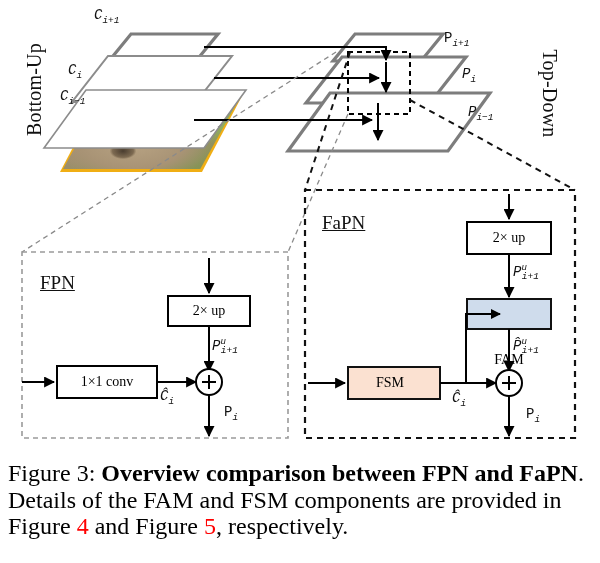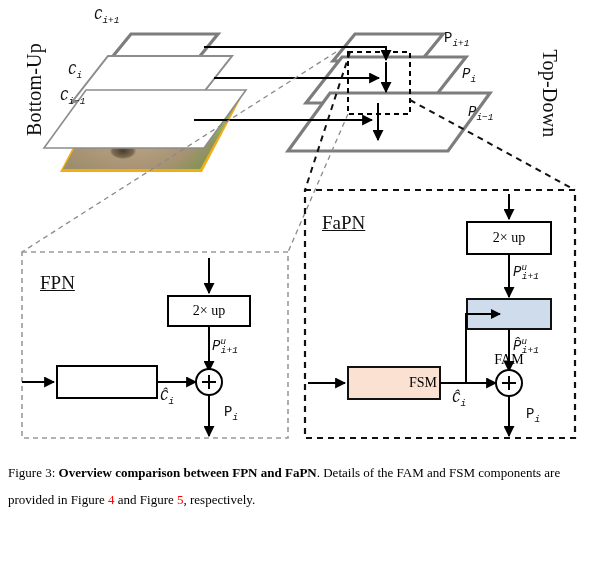"1×1 conv" div.boxtext { html: none -> <div>1×1 conv</div> }
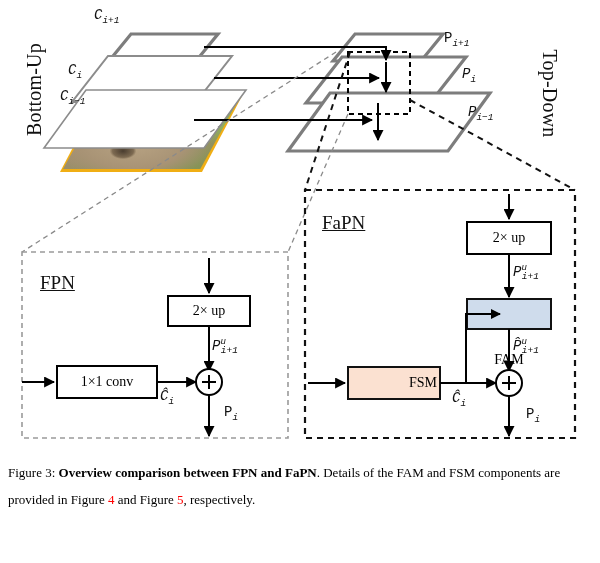"FSM" div.boxtext { padding-left: 33px -> none }
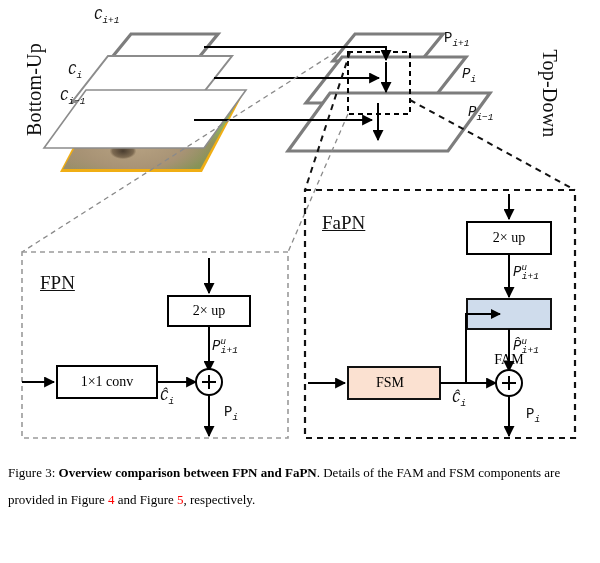"Figure 3: Overview comparison between" #caption { font-size: 13px -> 24px }
